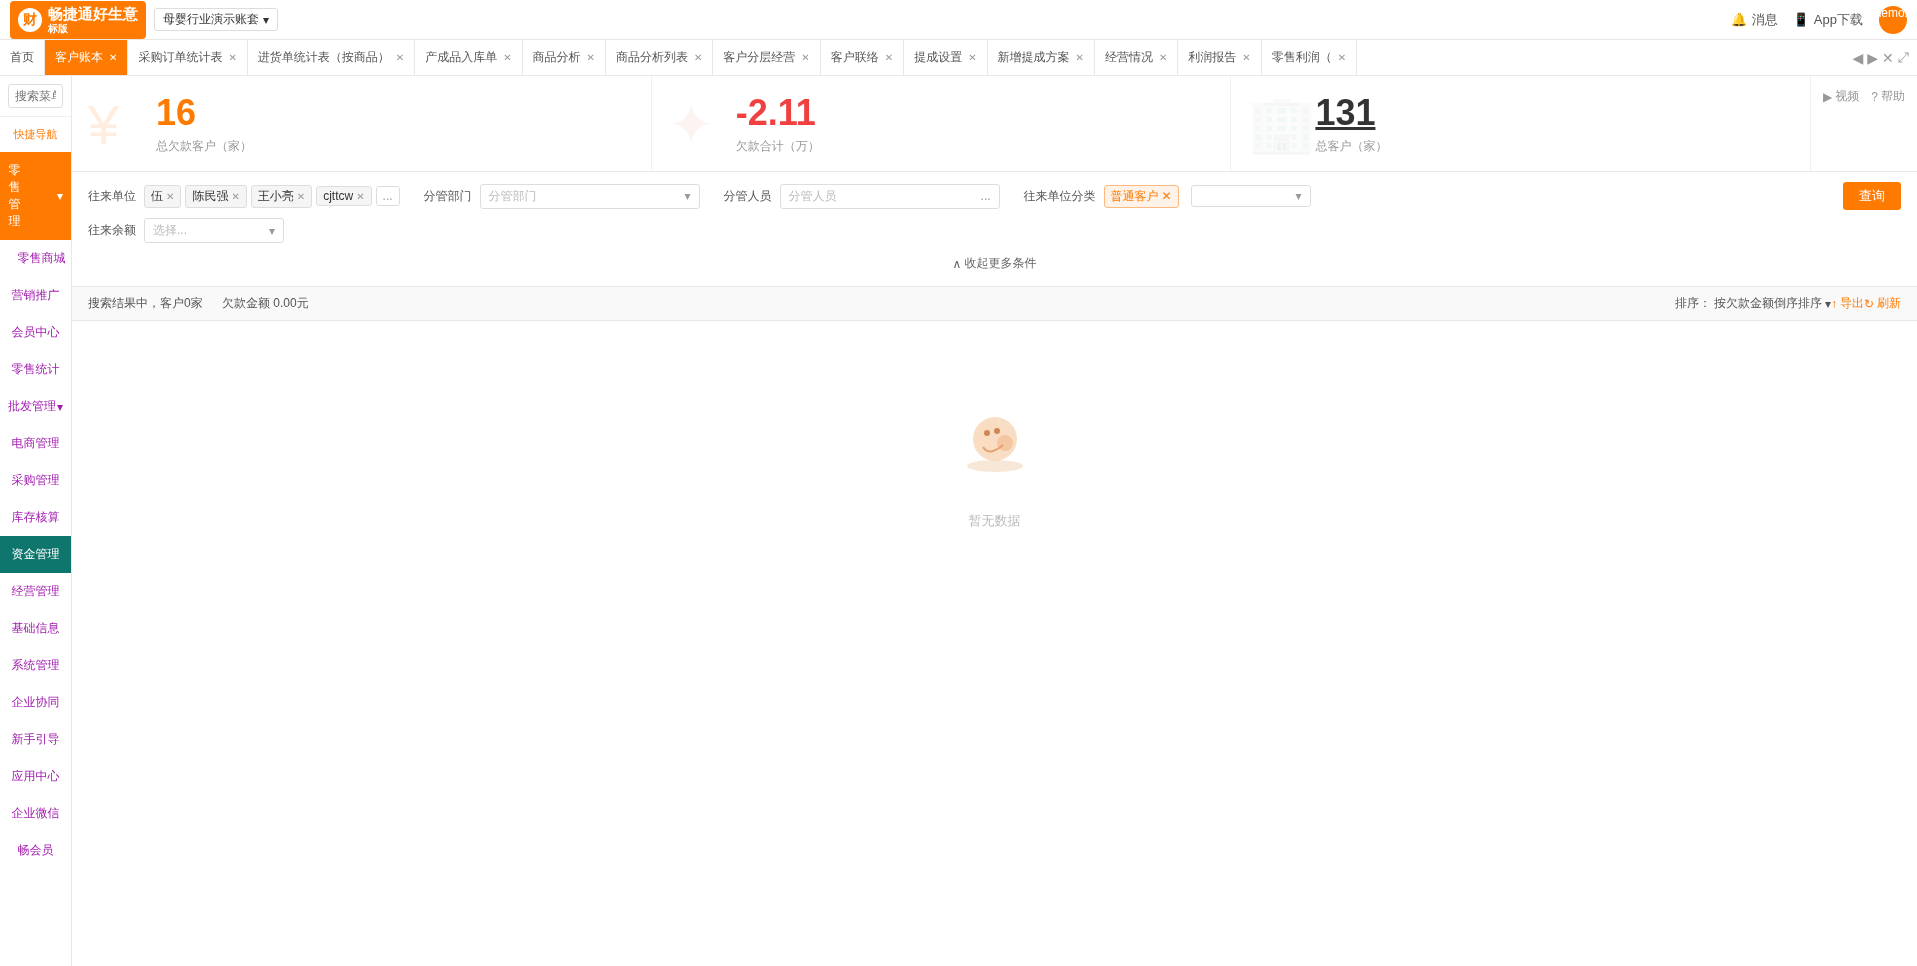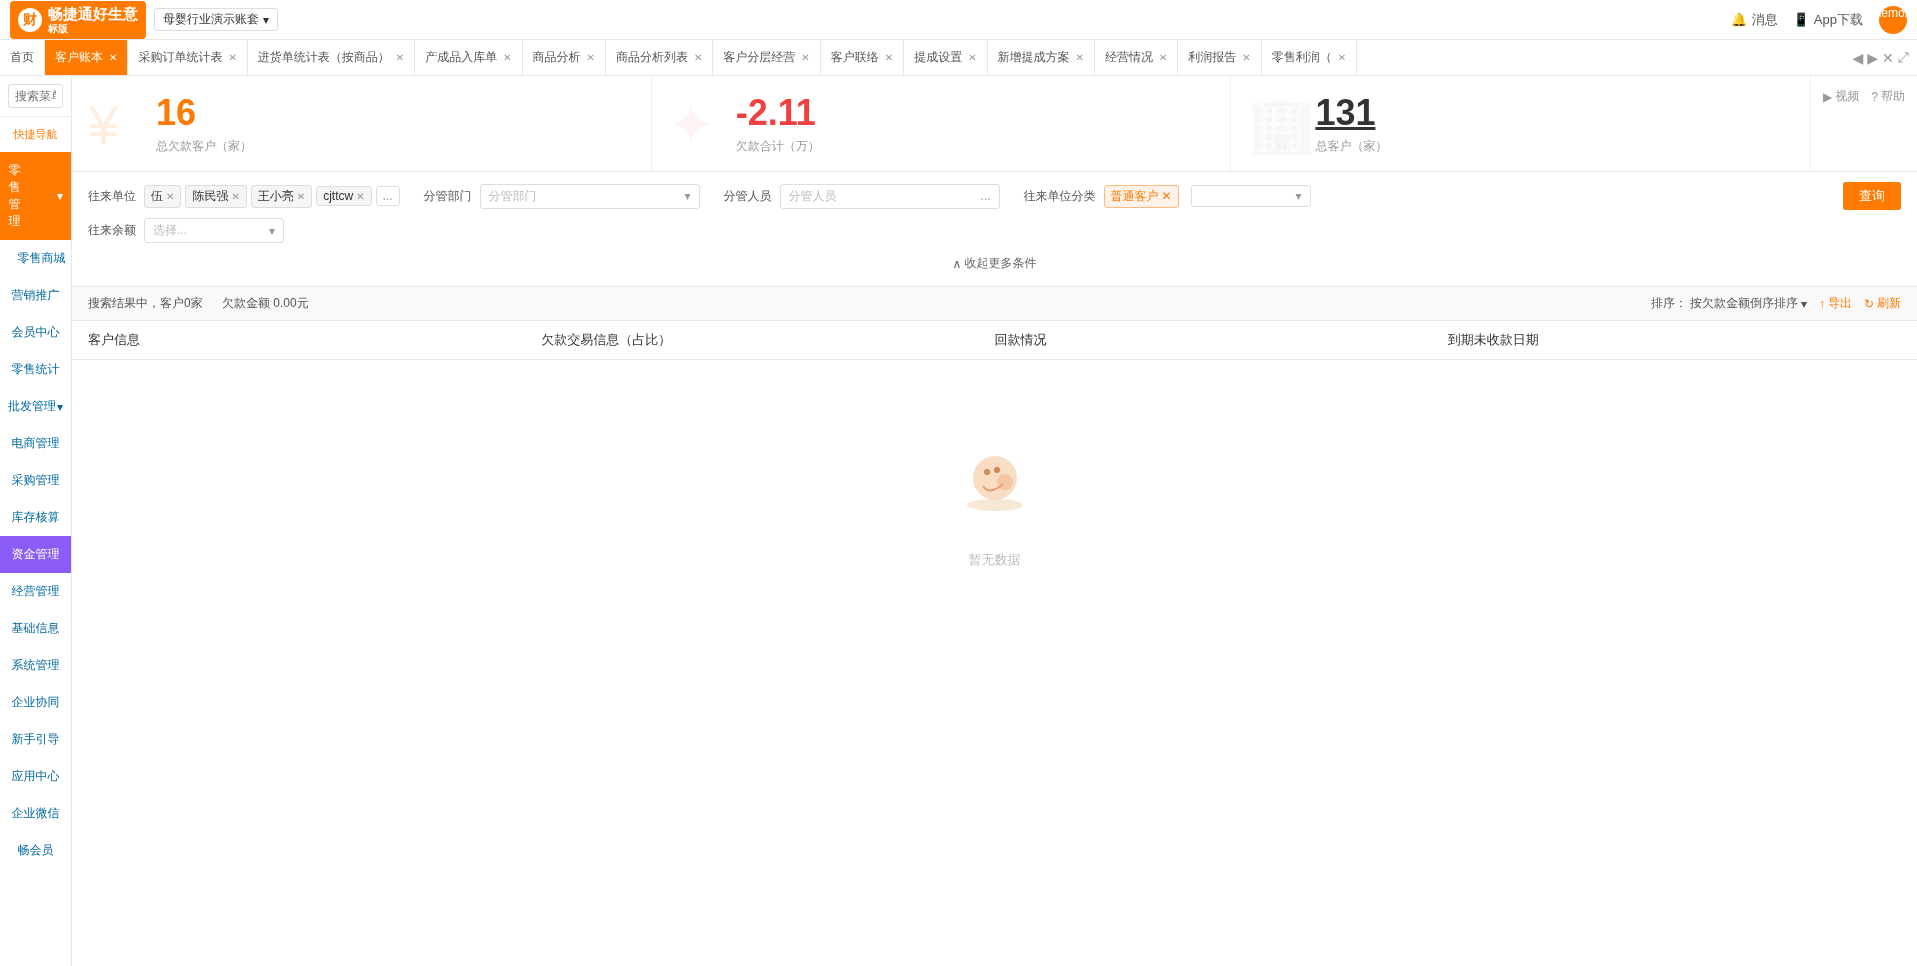"零售商城" .sidebar-nav-item { color: #0369a1 -> #a21caf }
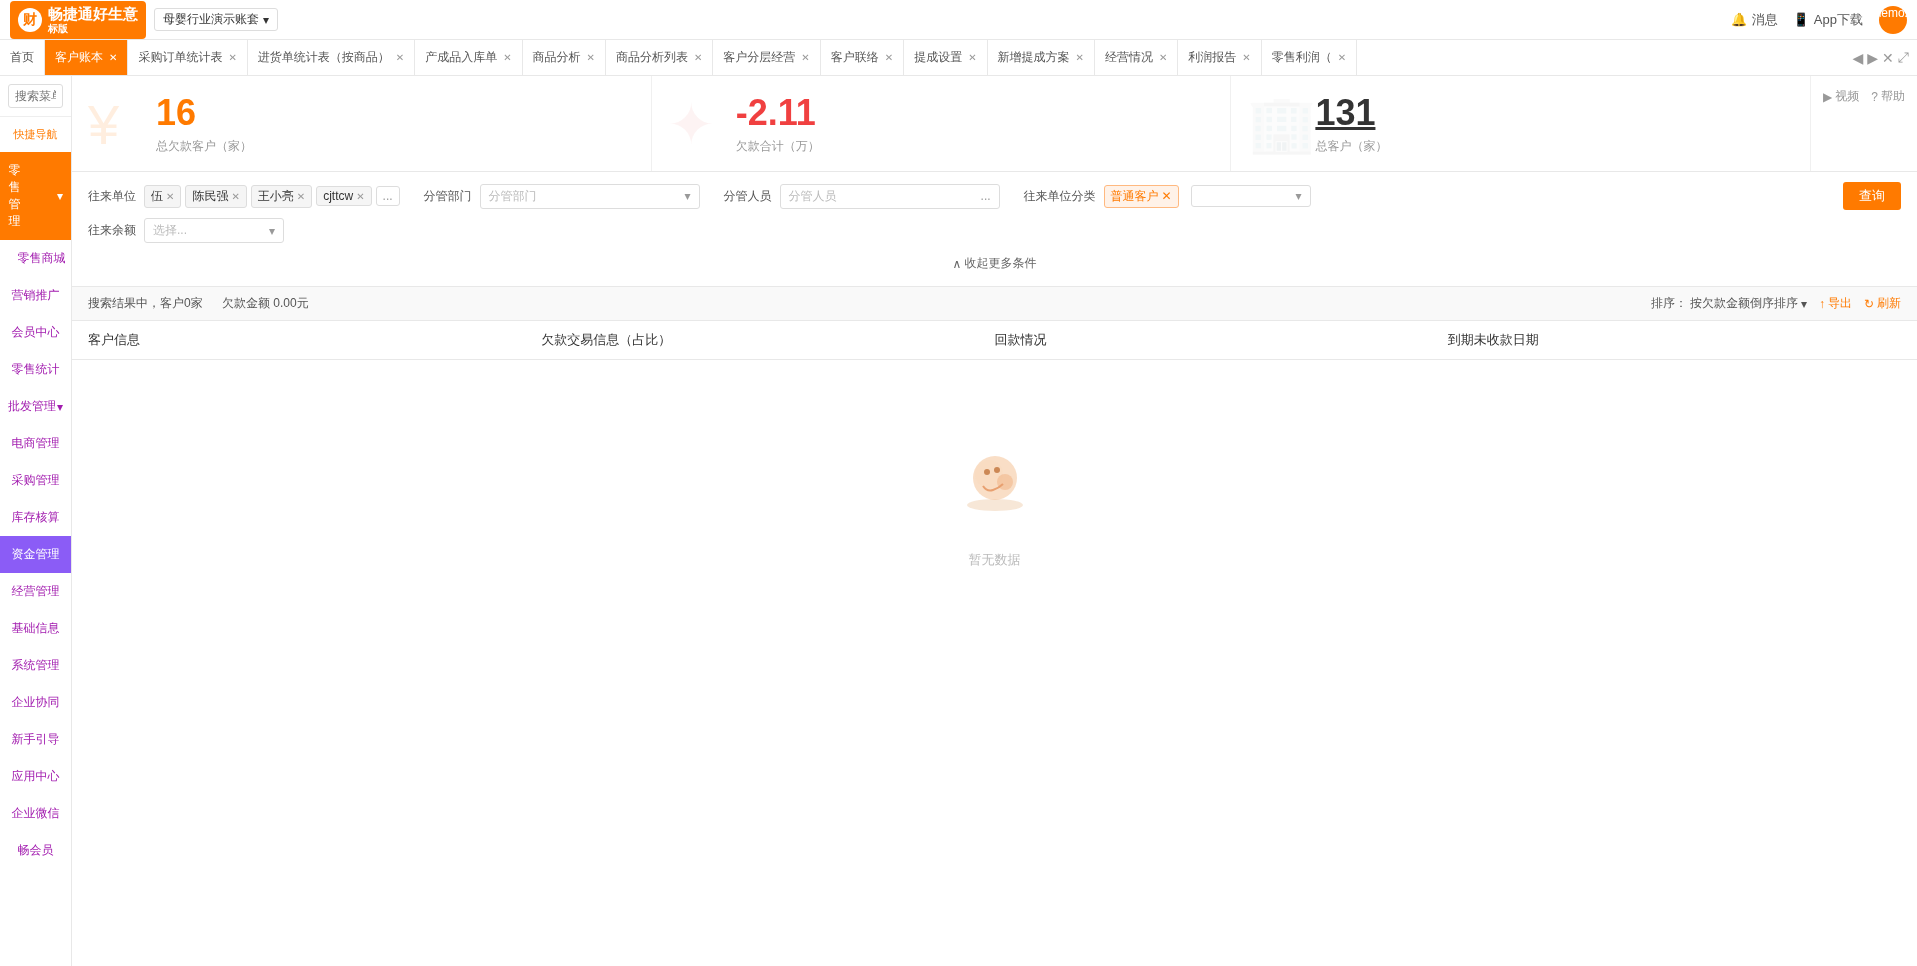"排序：" .result-bar-right { gap: 12px -> none }
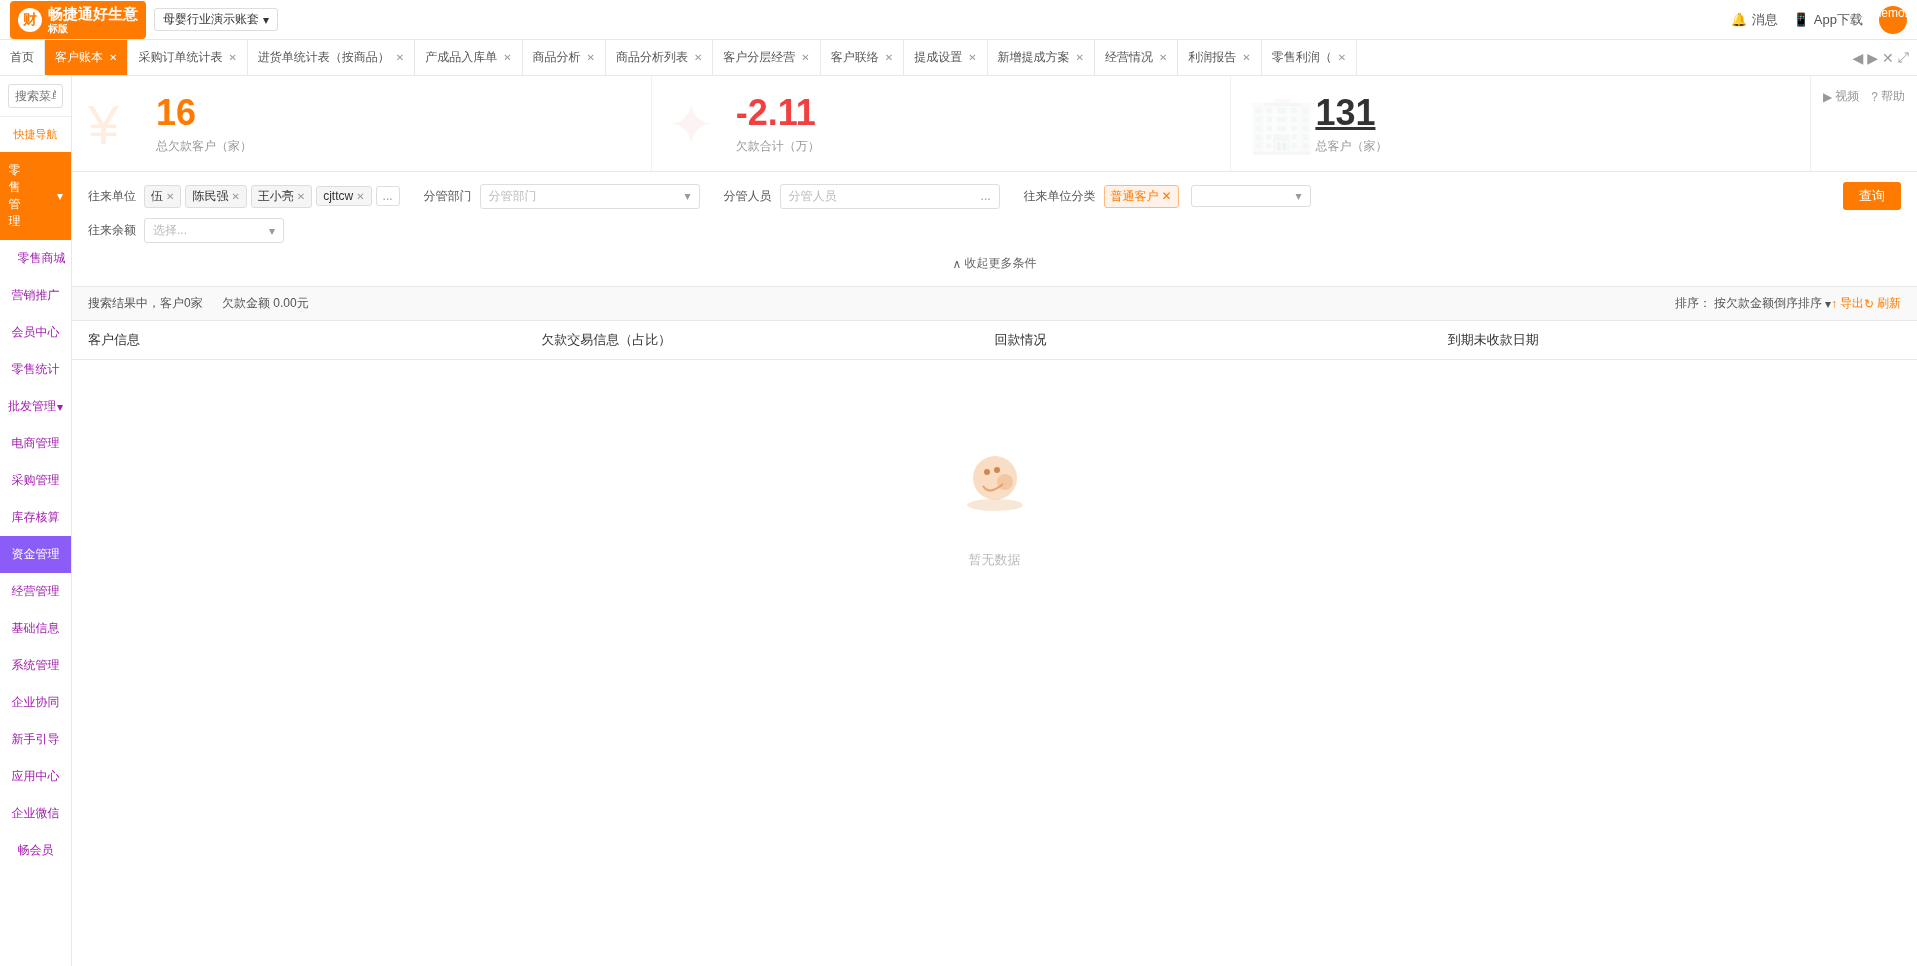"客户信息" div.table-header { html: <div> <div>客户信息</div> <div>欠款交易信息（占比）</div> <div>回款情况</div> <div>到期未收款日期</div> </div> -> none }
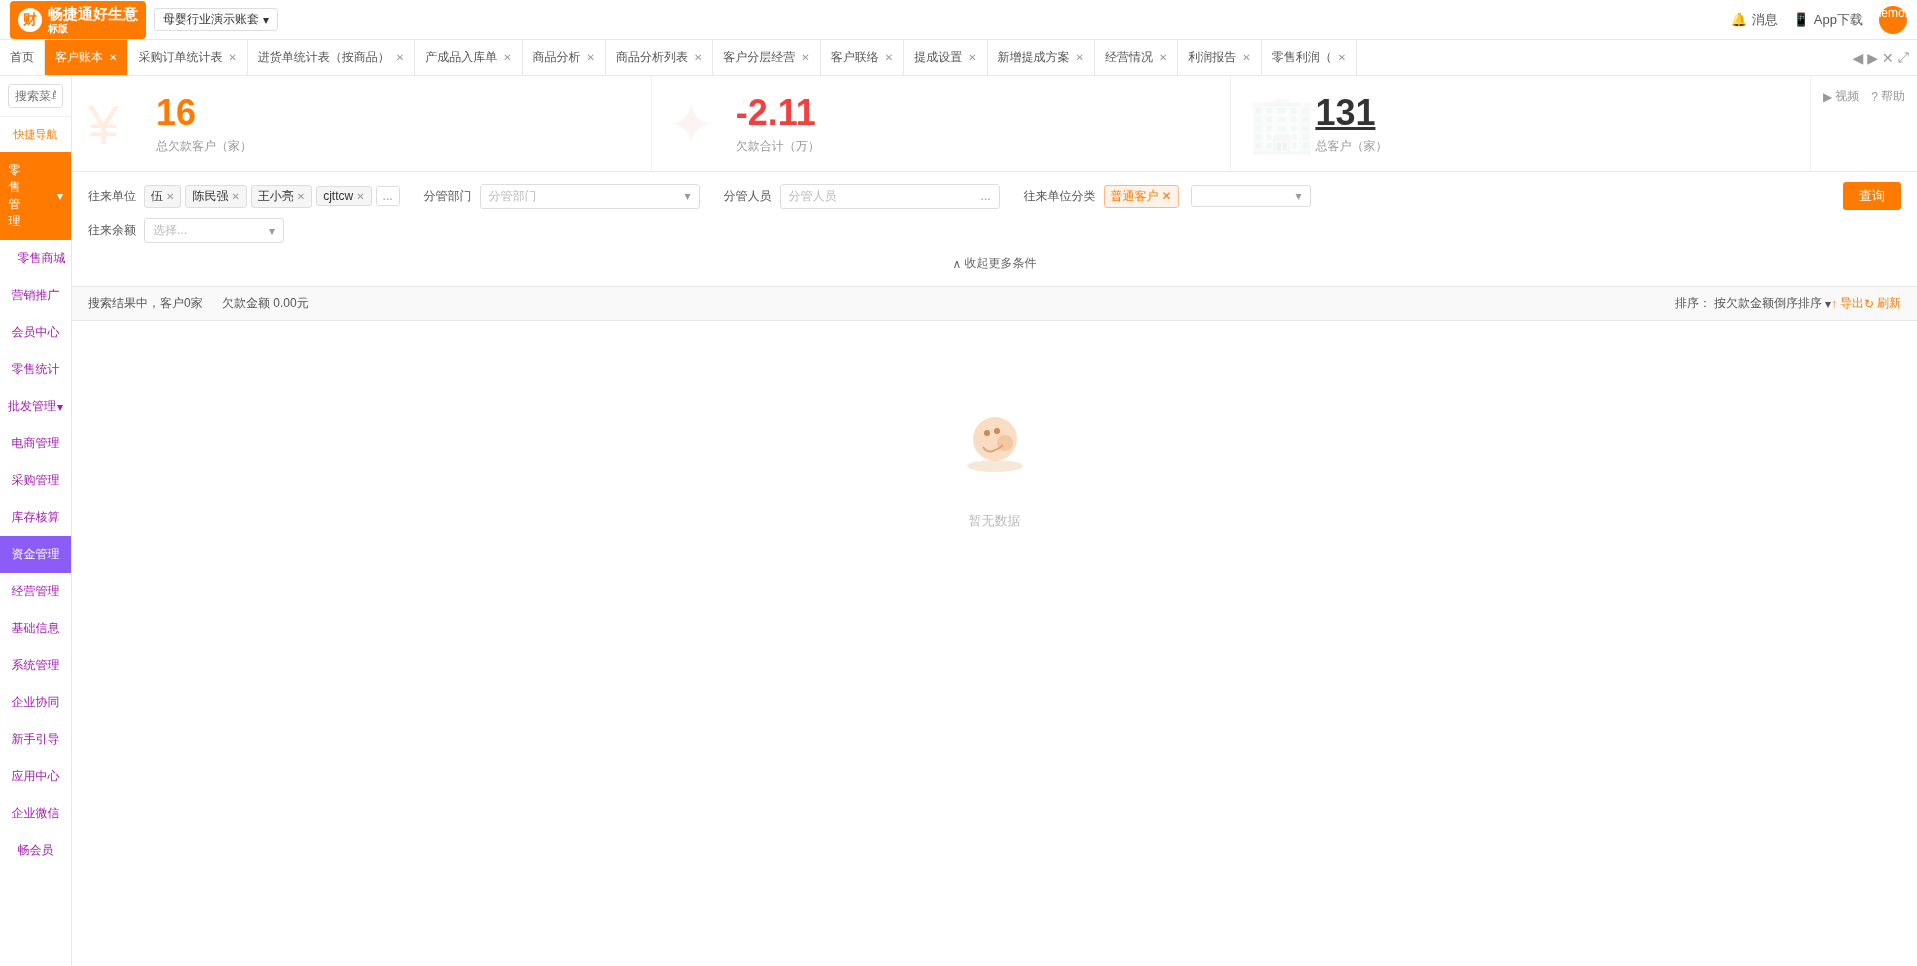"资金管理" div.sidebar-nav-item { background: #8b5cf6 -> #0f766e }
